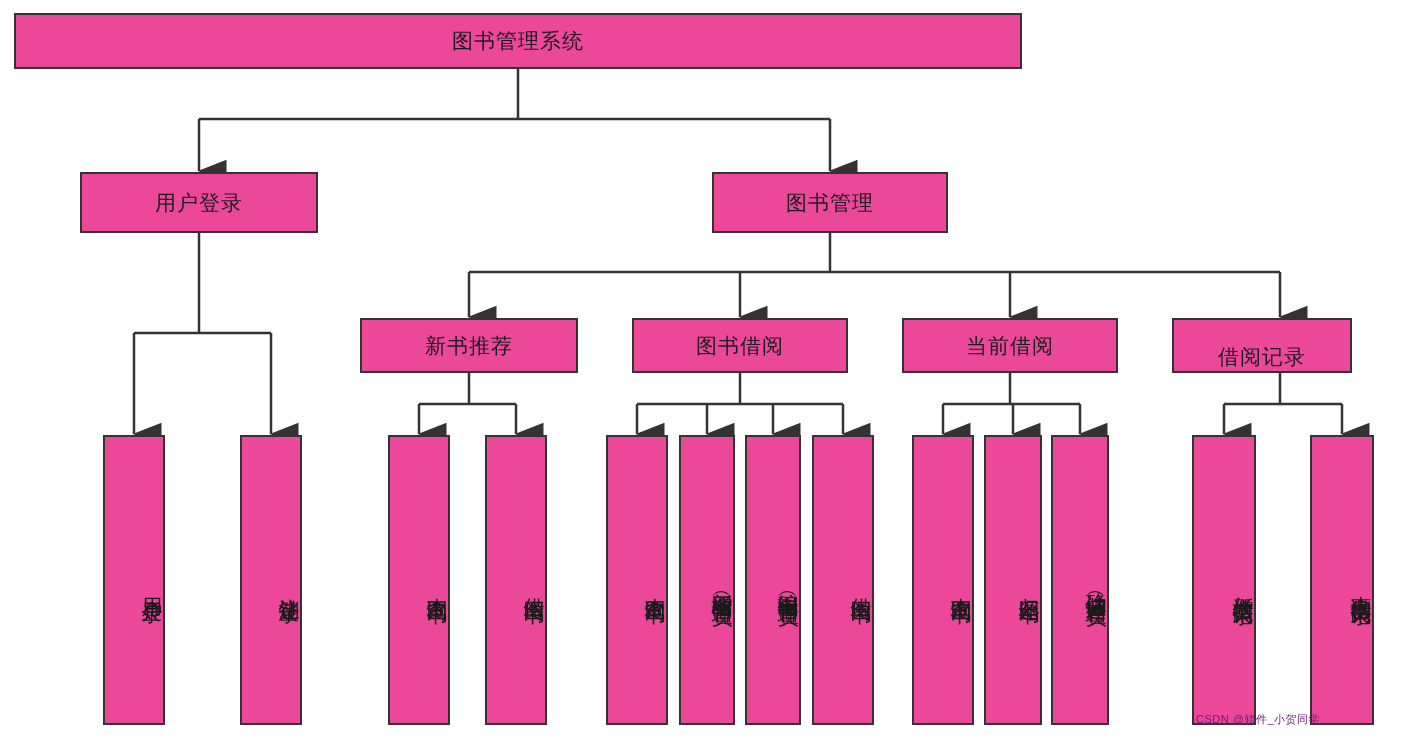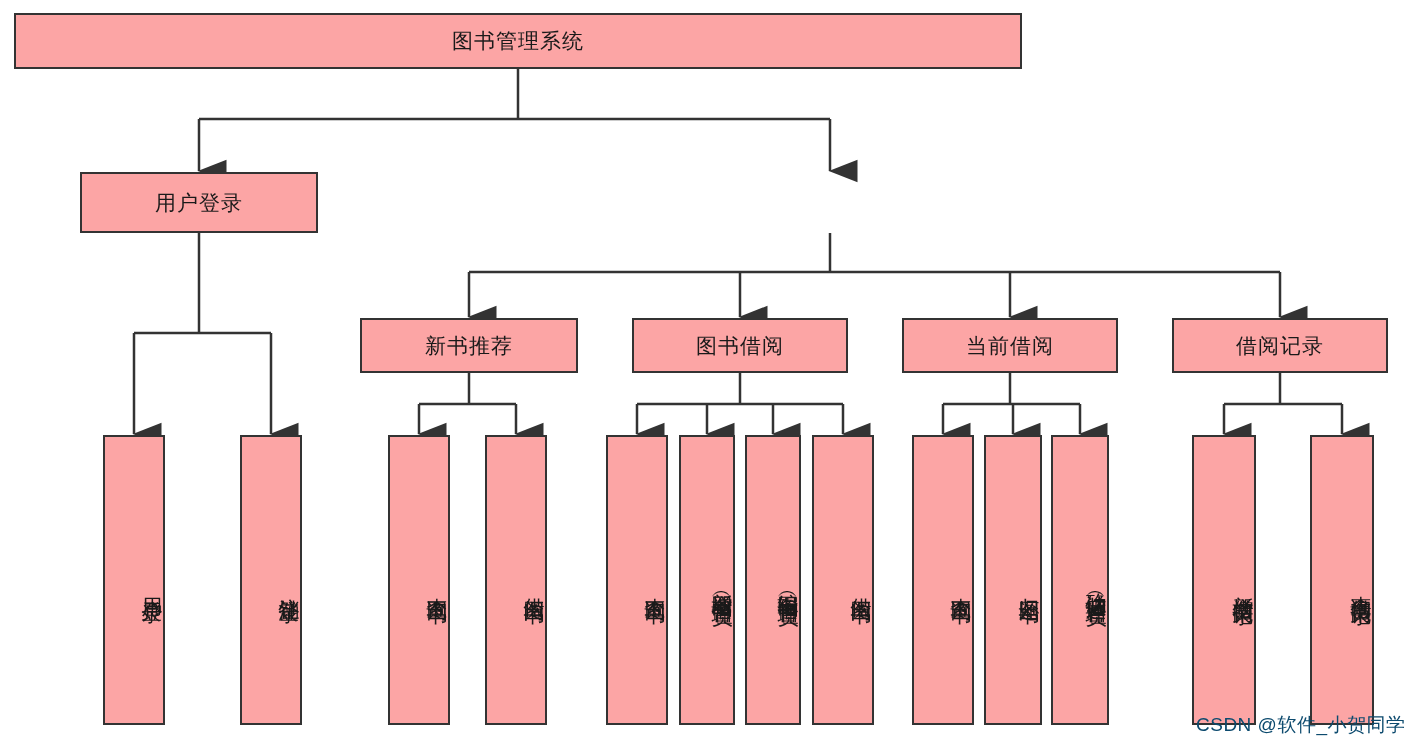"图书管理系统" .node { background: #fca5a5 -> #ec4899 }
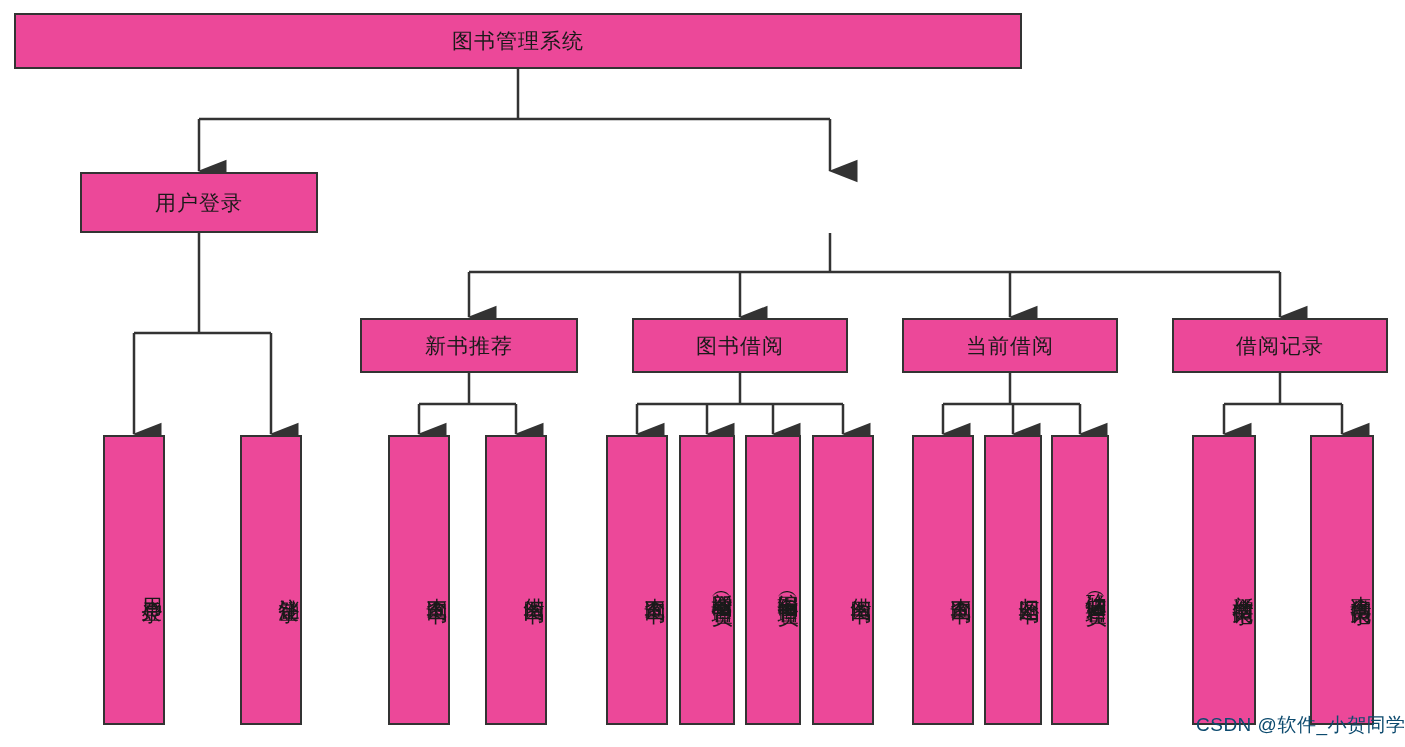"图书管理" div.node { html: none -> <div> <span>图书管理</span> </div> }
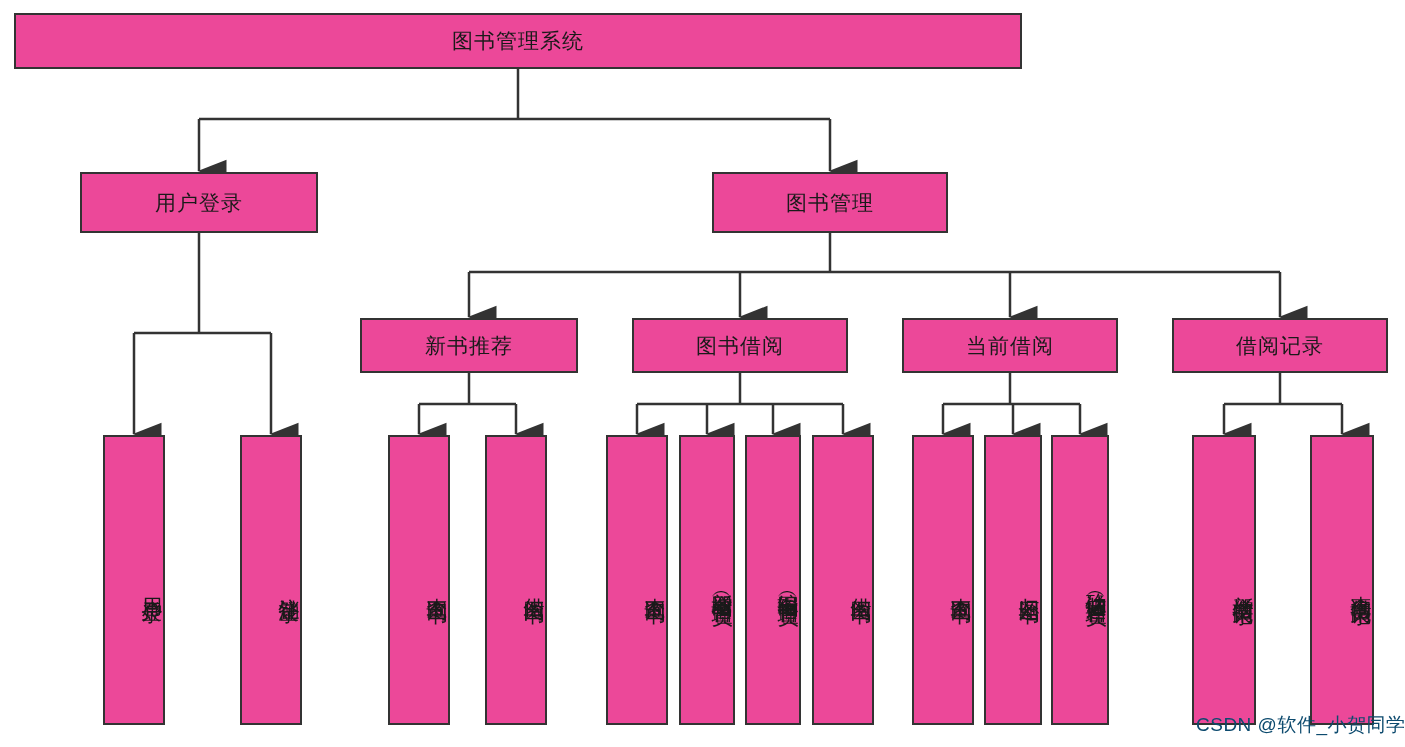"借阅记录" div.node { align-items: none -> flex-end; width: 216px -> 180px }
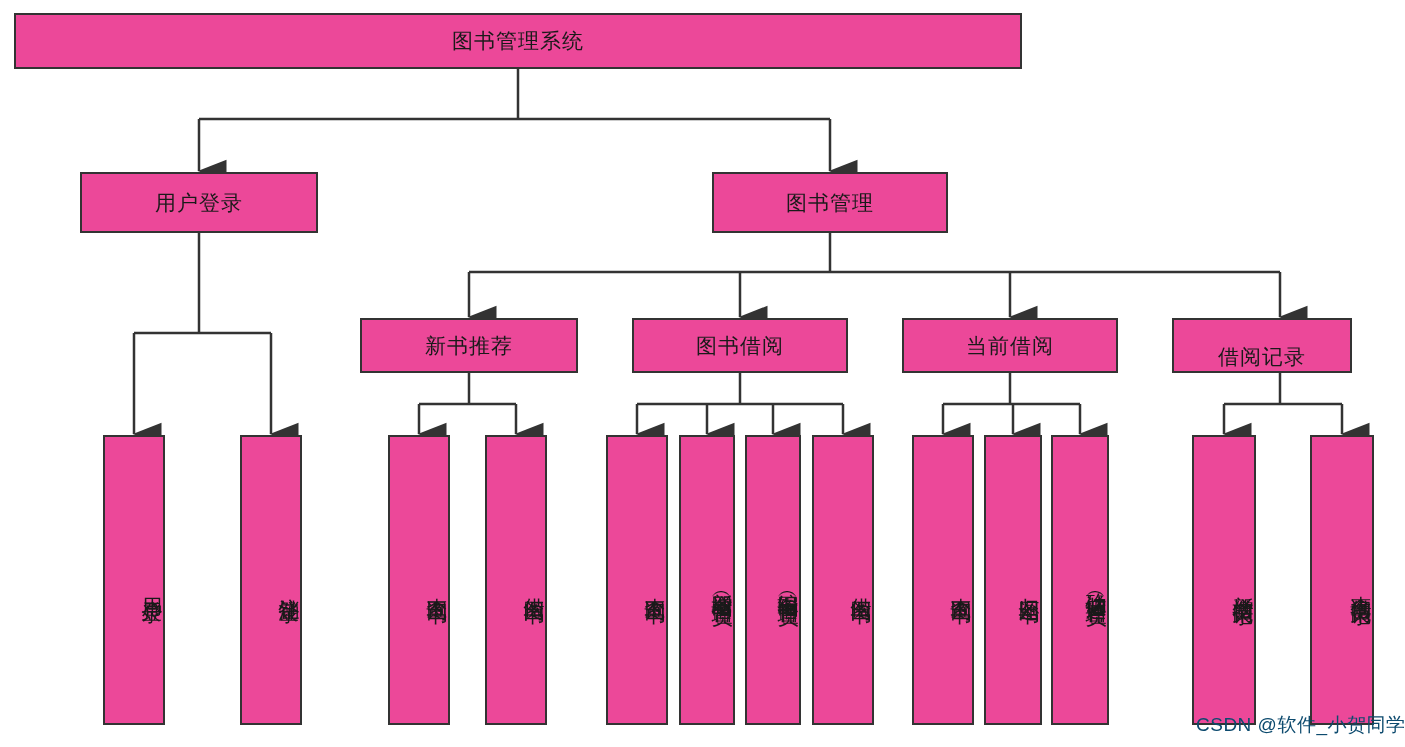"CSDN @软件_小贺同学" .watermark { color: #0c4a6e -> #701a75; font-size: 19px -> 11px }
